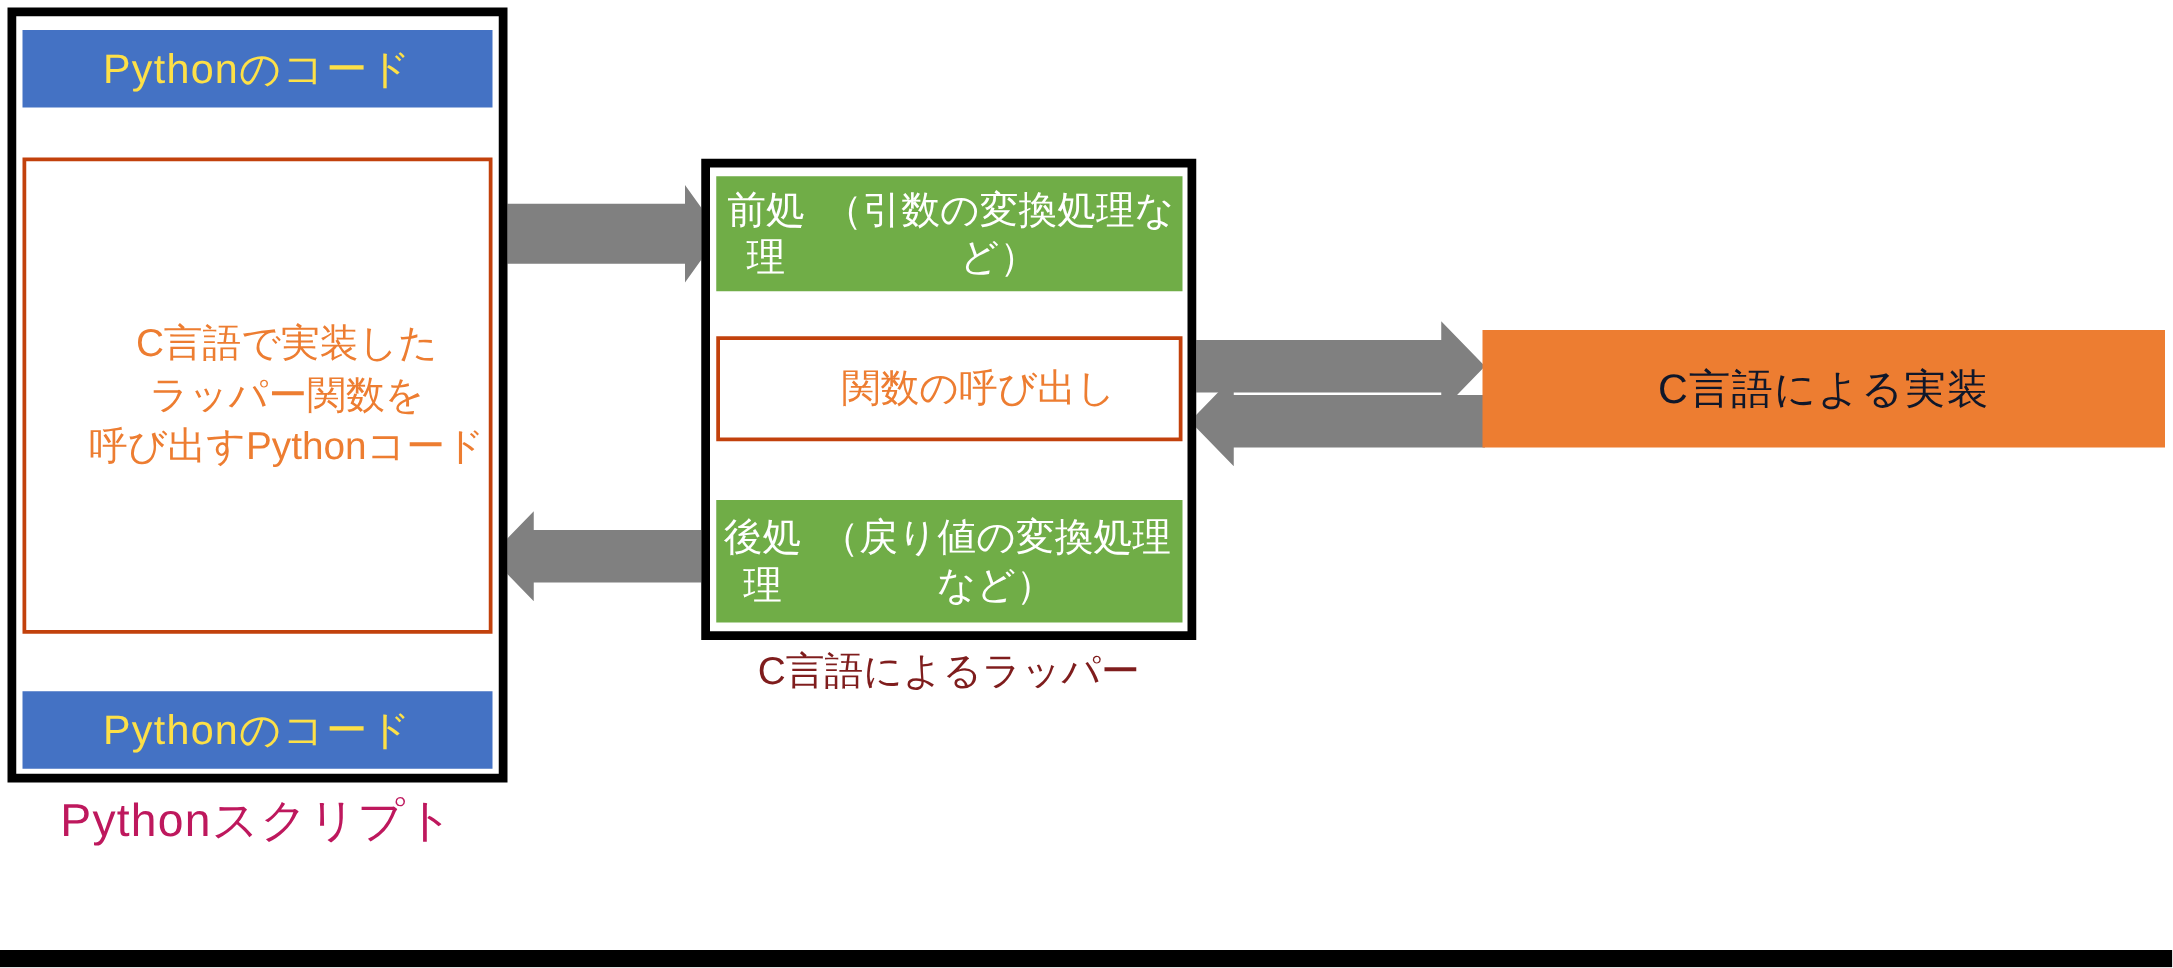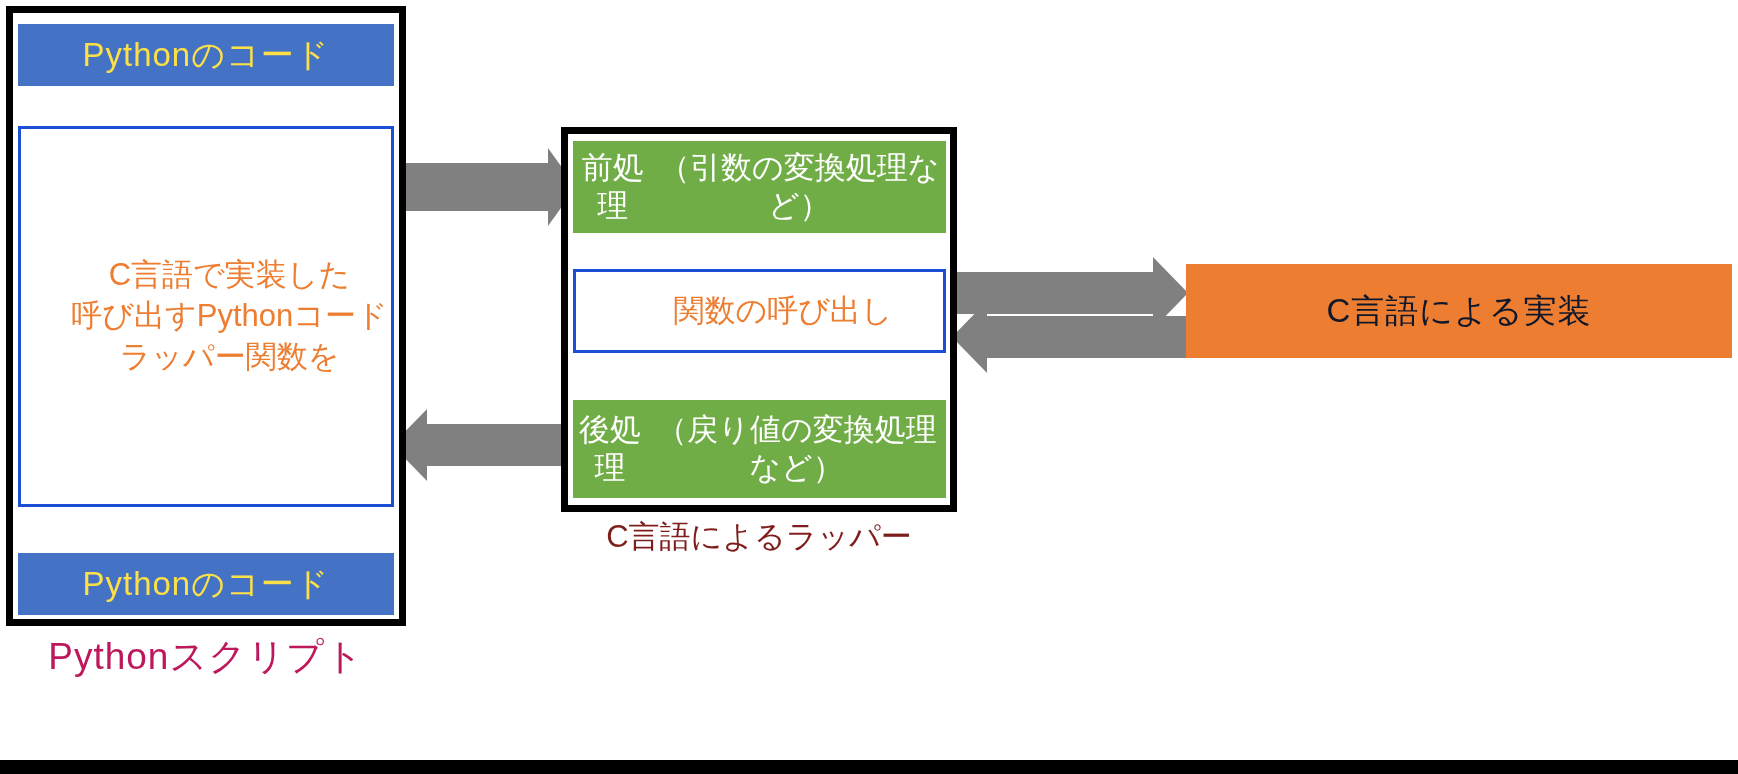"C言語で実装した" .orange-outline-box { border: 3px solid #1d4ed8 -> 3px solid #c2410c }
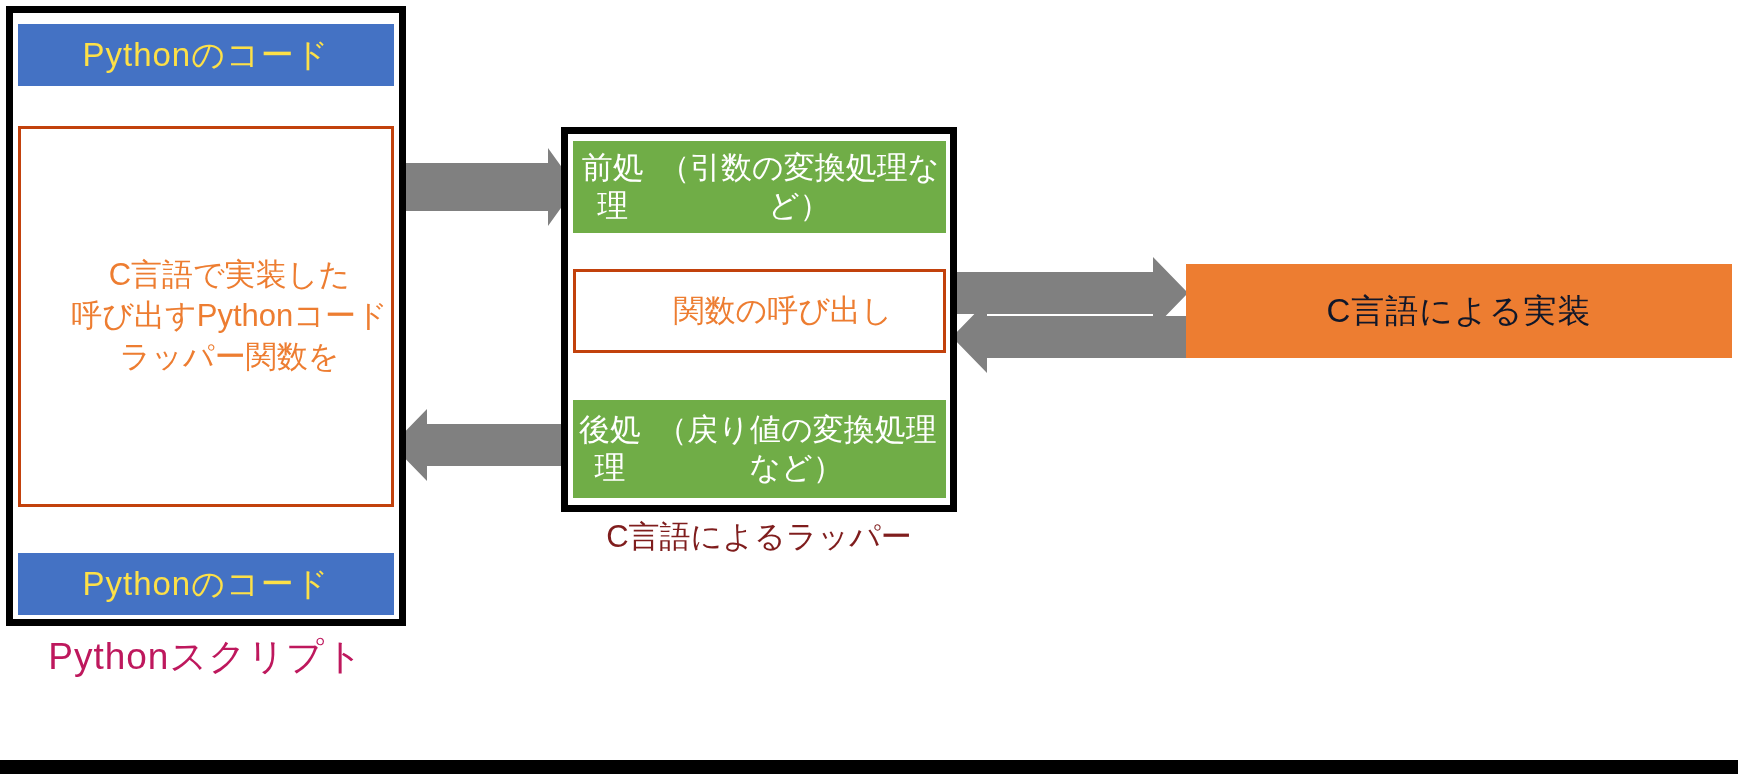"呼び出すPythonコード" div { order: before "ラッパー関数を" -> after "ラッパー関数を" }
